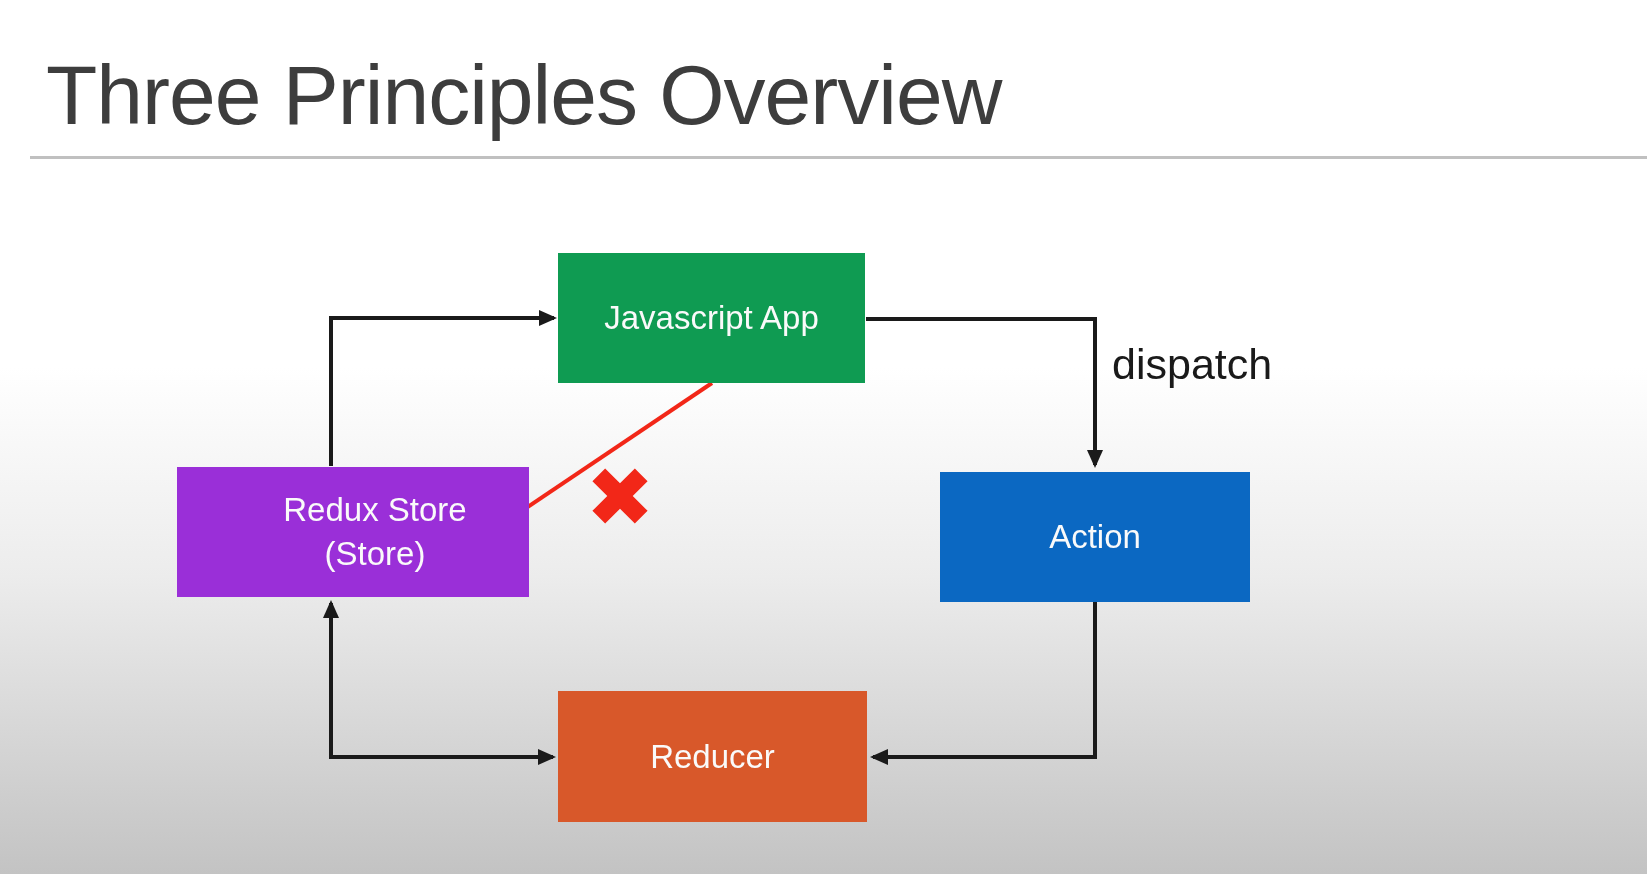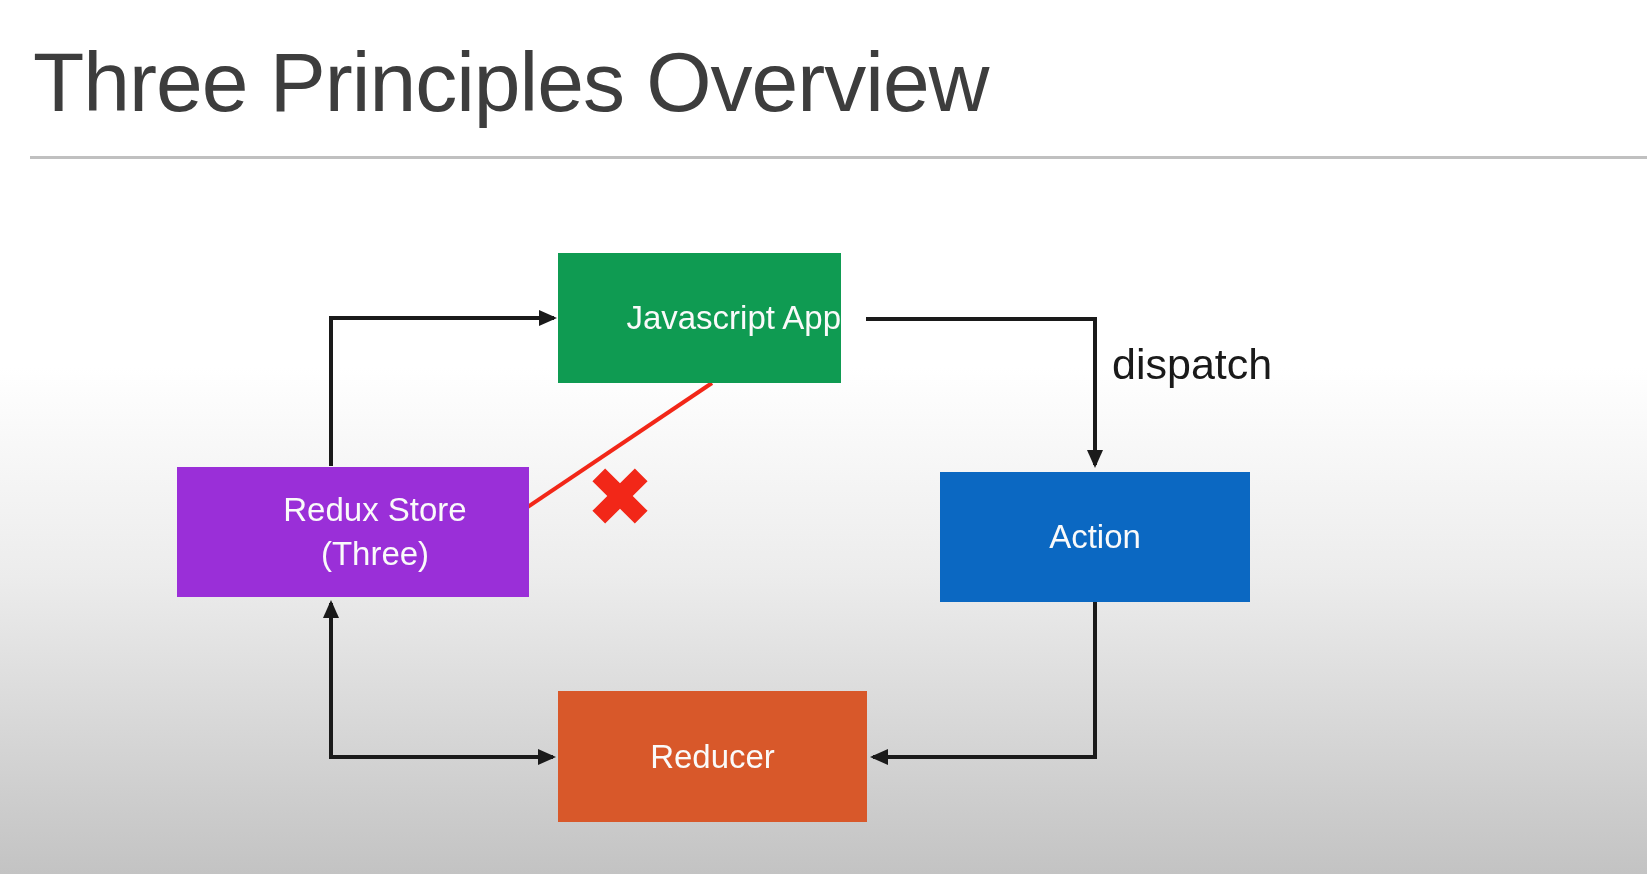"Three Principles Overview" .title { margin: 0 -> 13px }
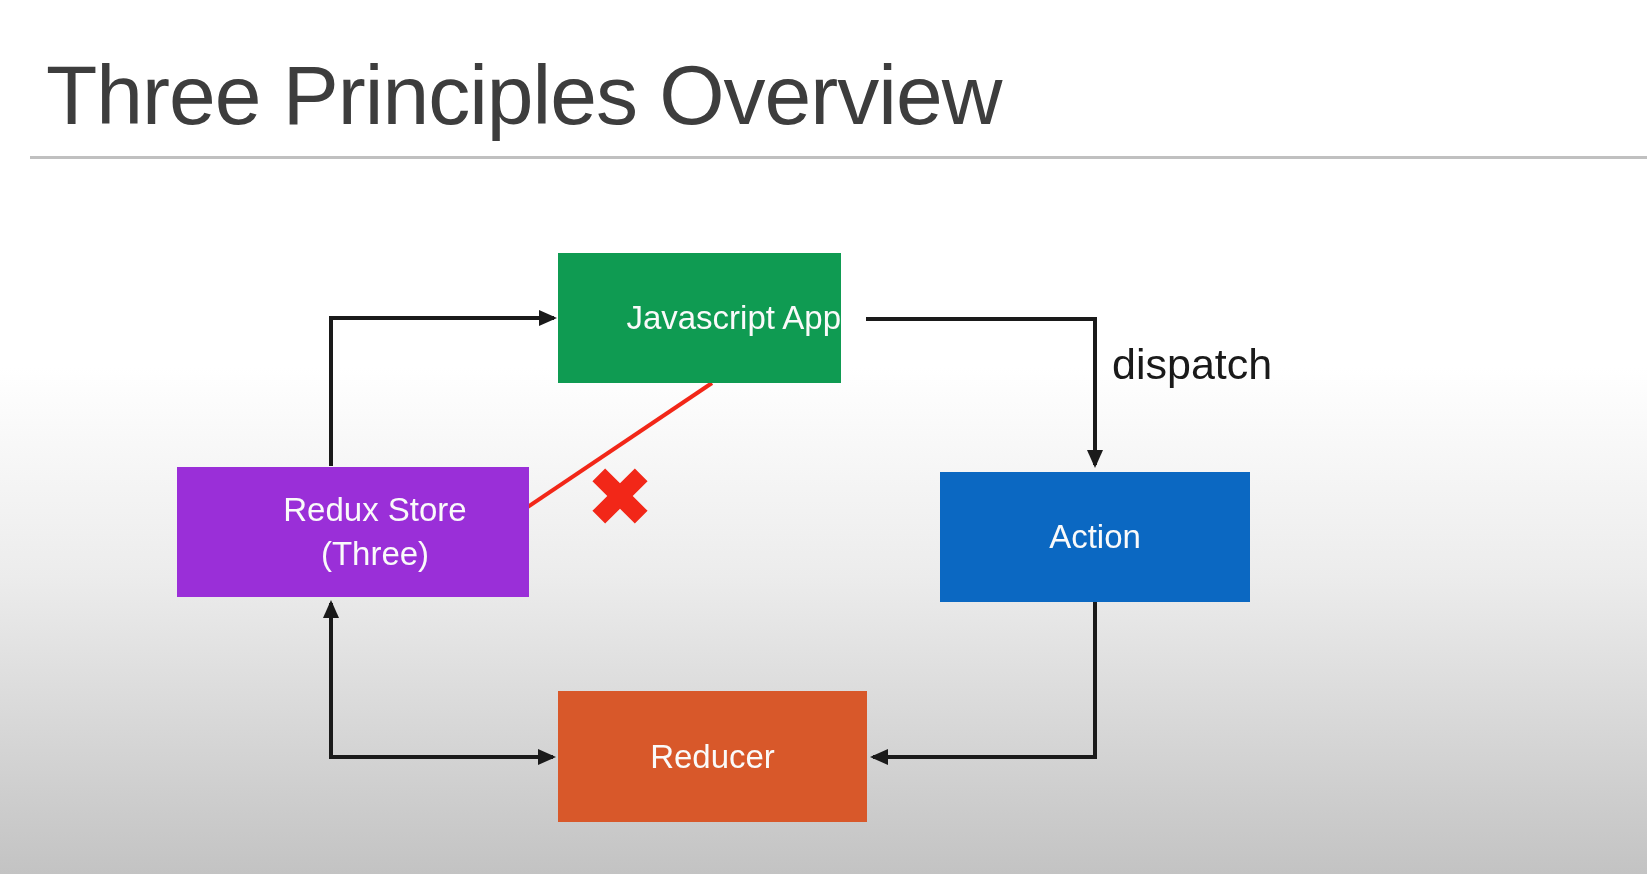"Javascript App" .node-js { align-items: flex-end -> none; width: 283px -> 307px }
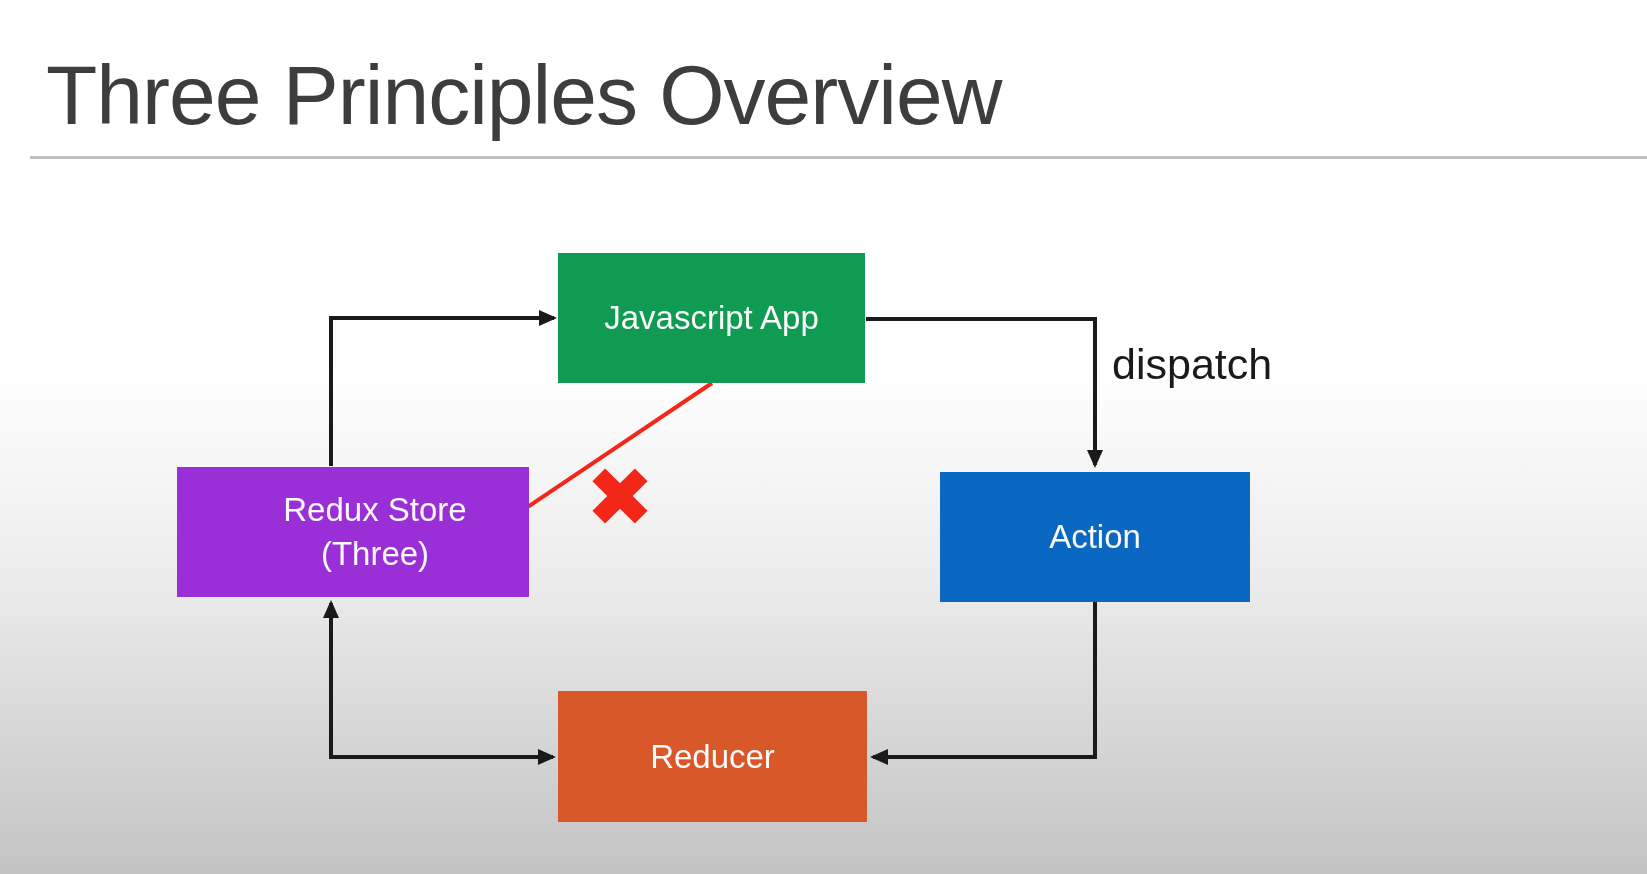"(Three)" span { text: Three -> Store }
